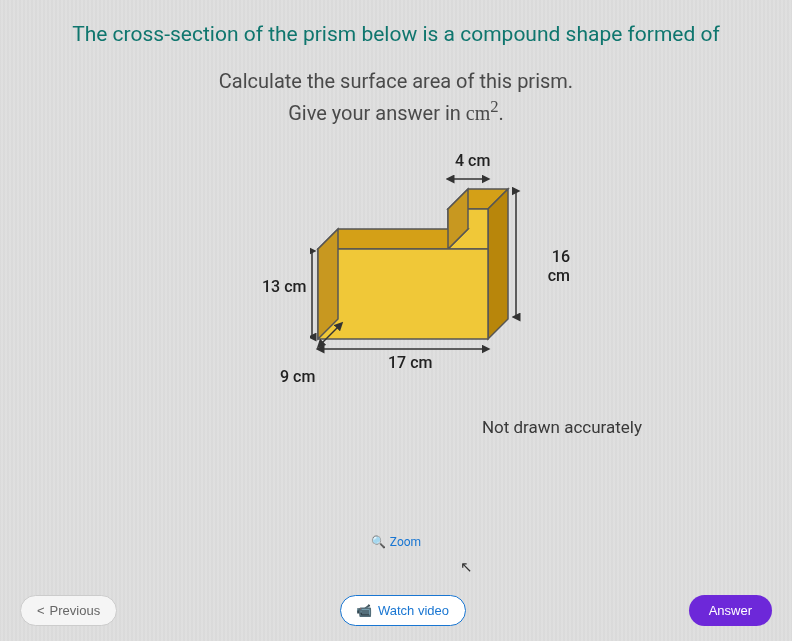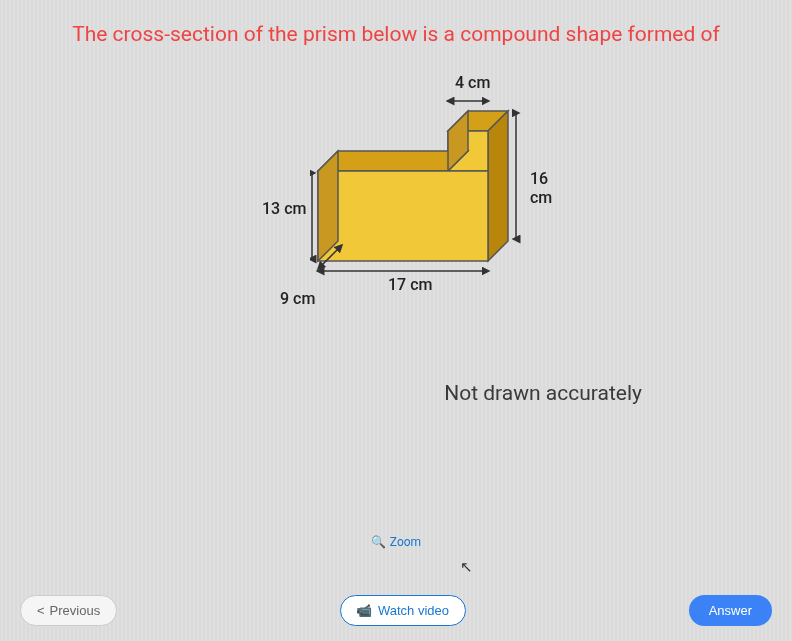"The cross-section of the prism" .question-text { color: #ef4444 -> #0f766e }
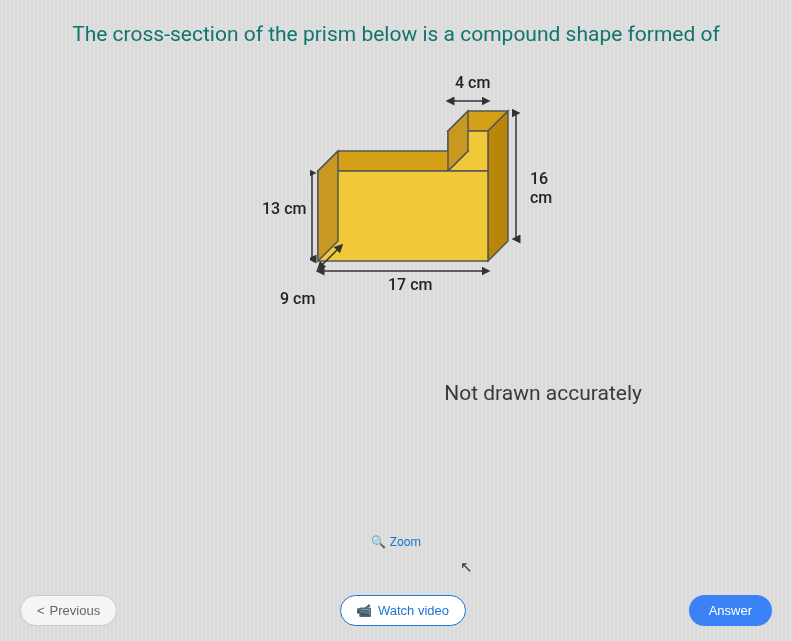"Calculate the surface area of" div.instruction { html: none -> <div> <span>Calculate the surface area of this prism.</span><br> <span>Give your answer in </span><span><span>cm</span><sup>2</sup></span>. </div> }
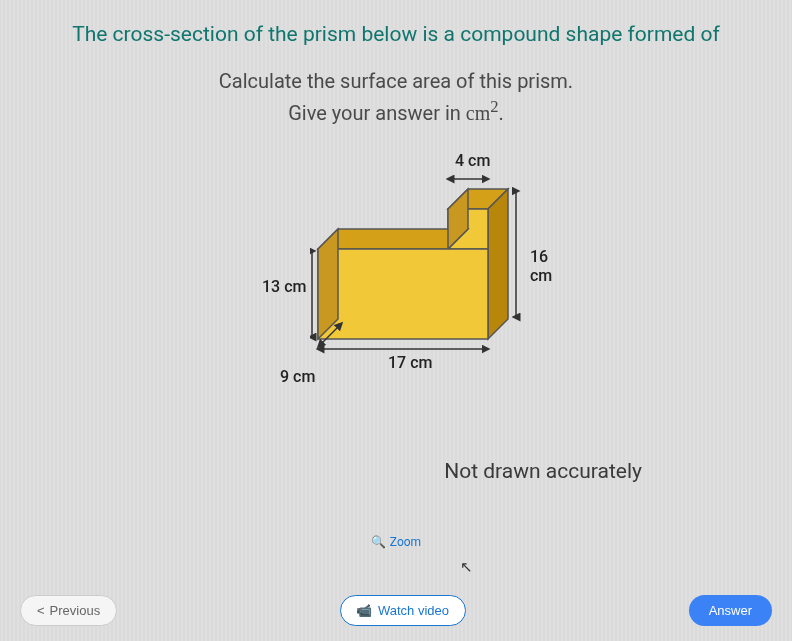"4 cm" .diagram { text-align: none -> right }
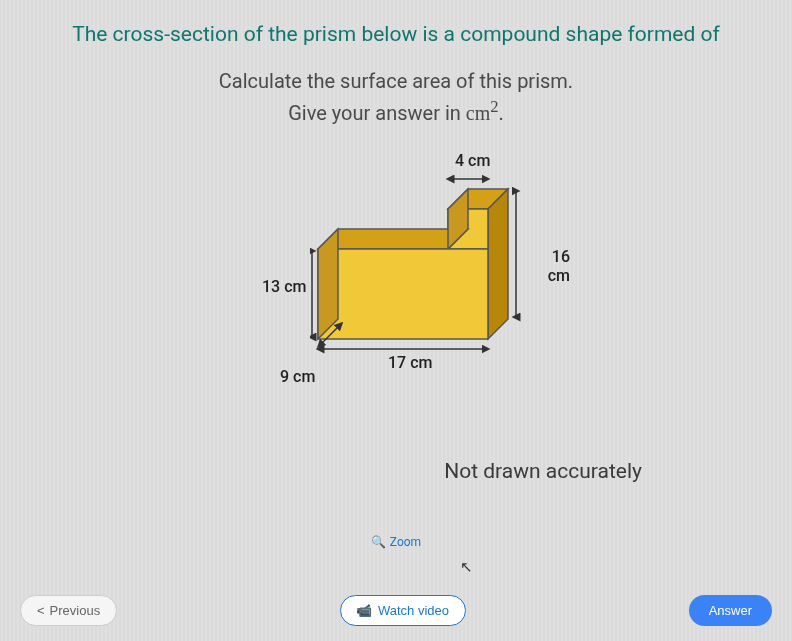"Not drawn accurately" .not-accurate { font-size: 21px -> 17px; margin-top: 42px -> none }
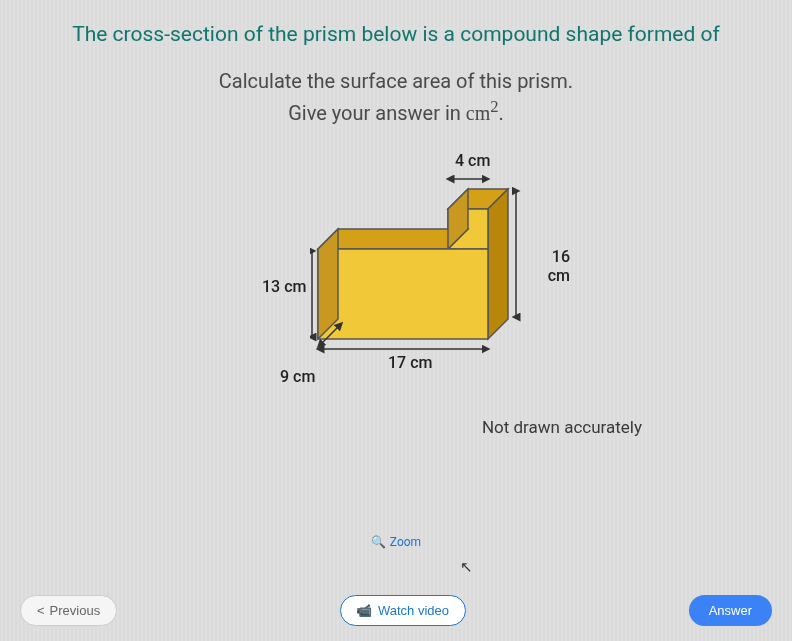"Answer" .btn-answer { background: #3b82f6 -> #6d28d9 }
